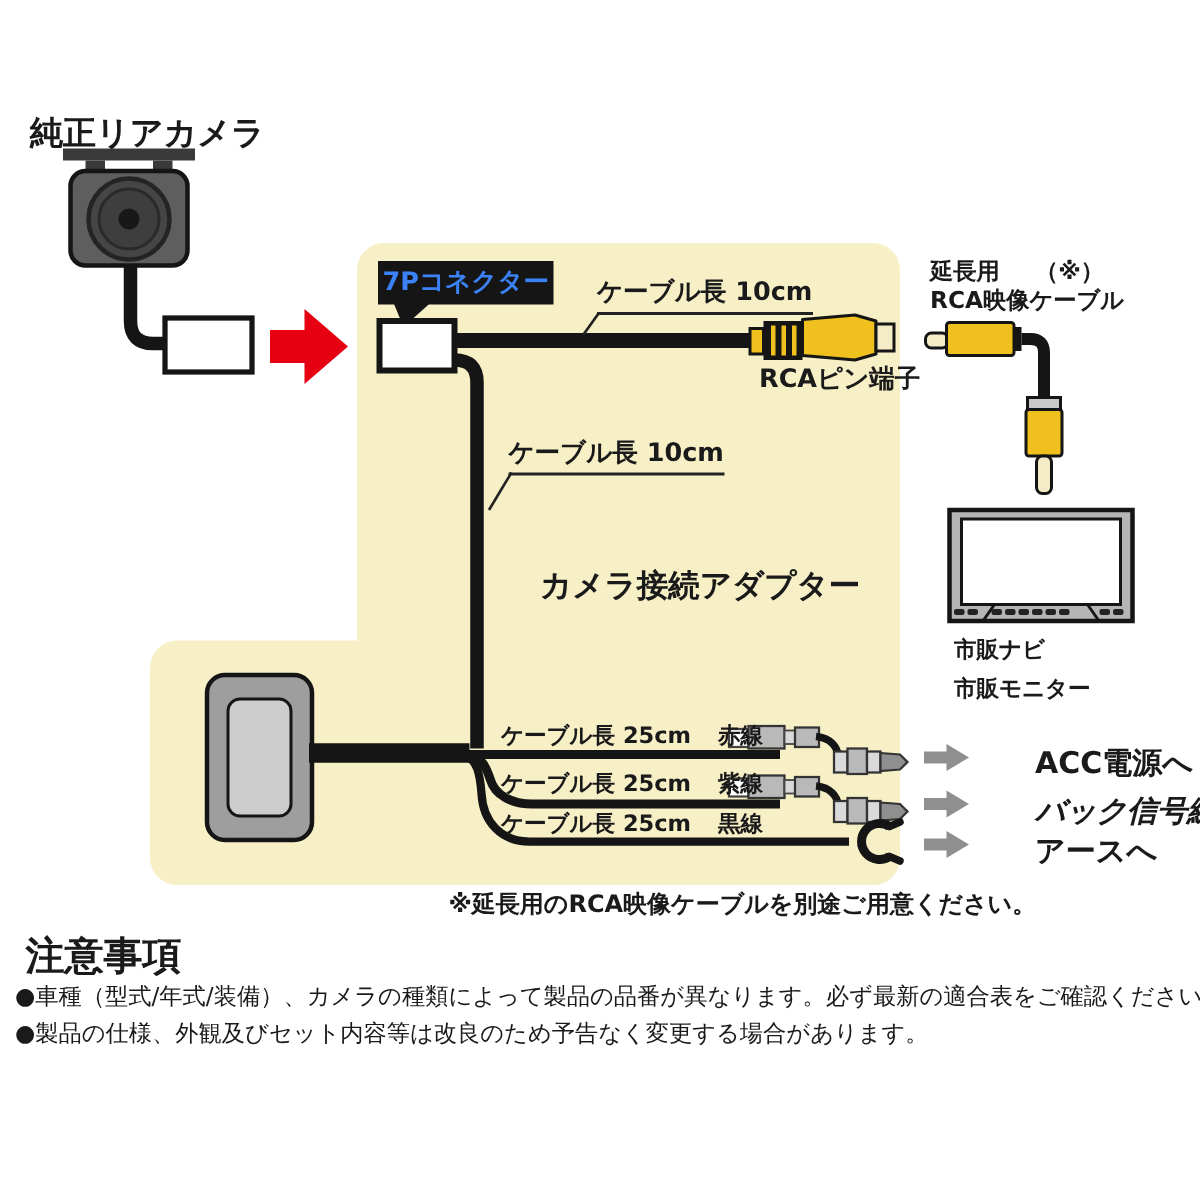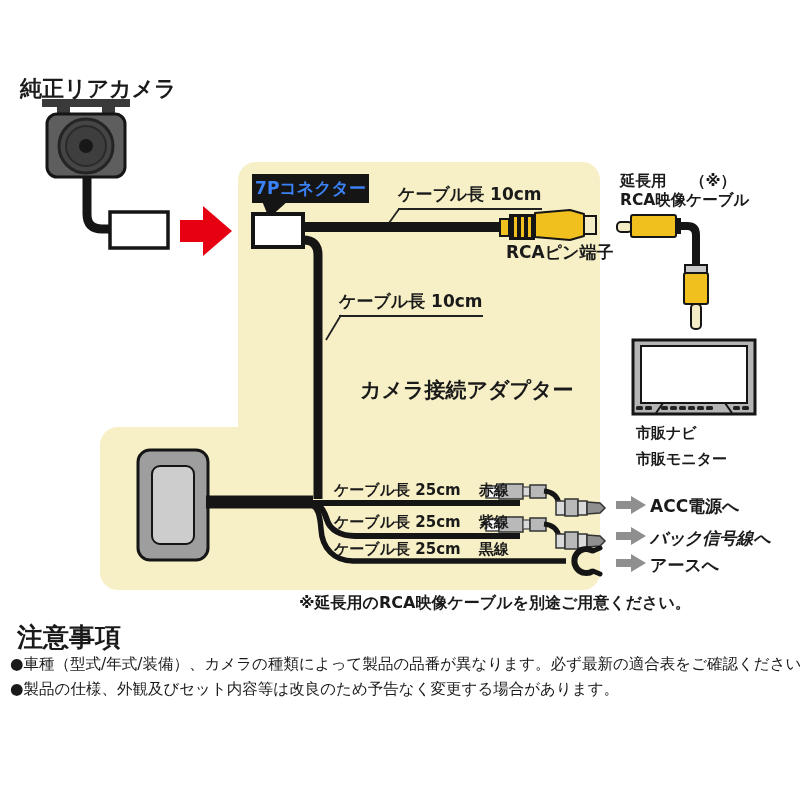"ACC電源へ" .dest { font-size: 17px -> 20px; margin-left: none -> 40px }
